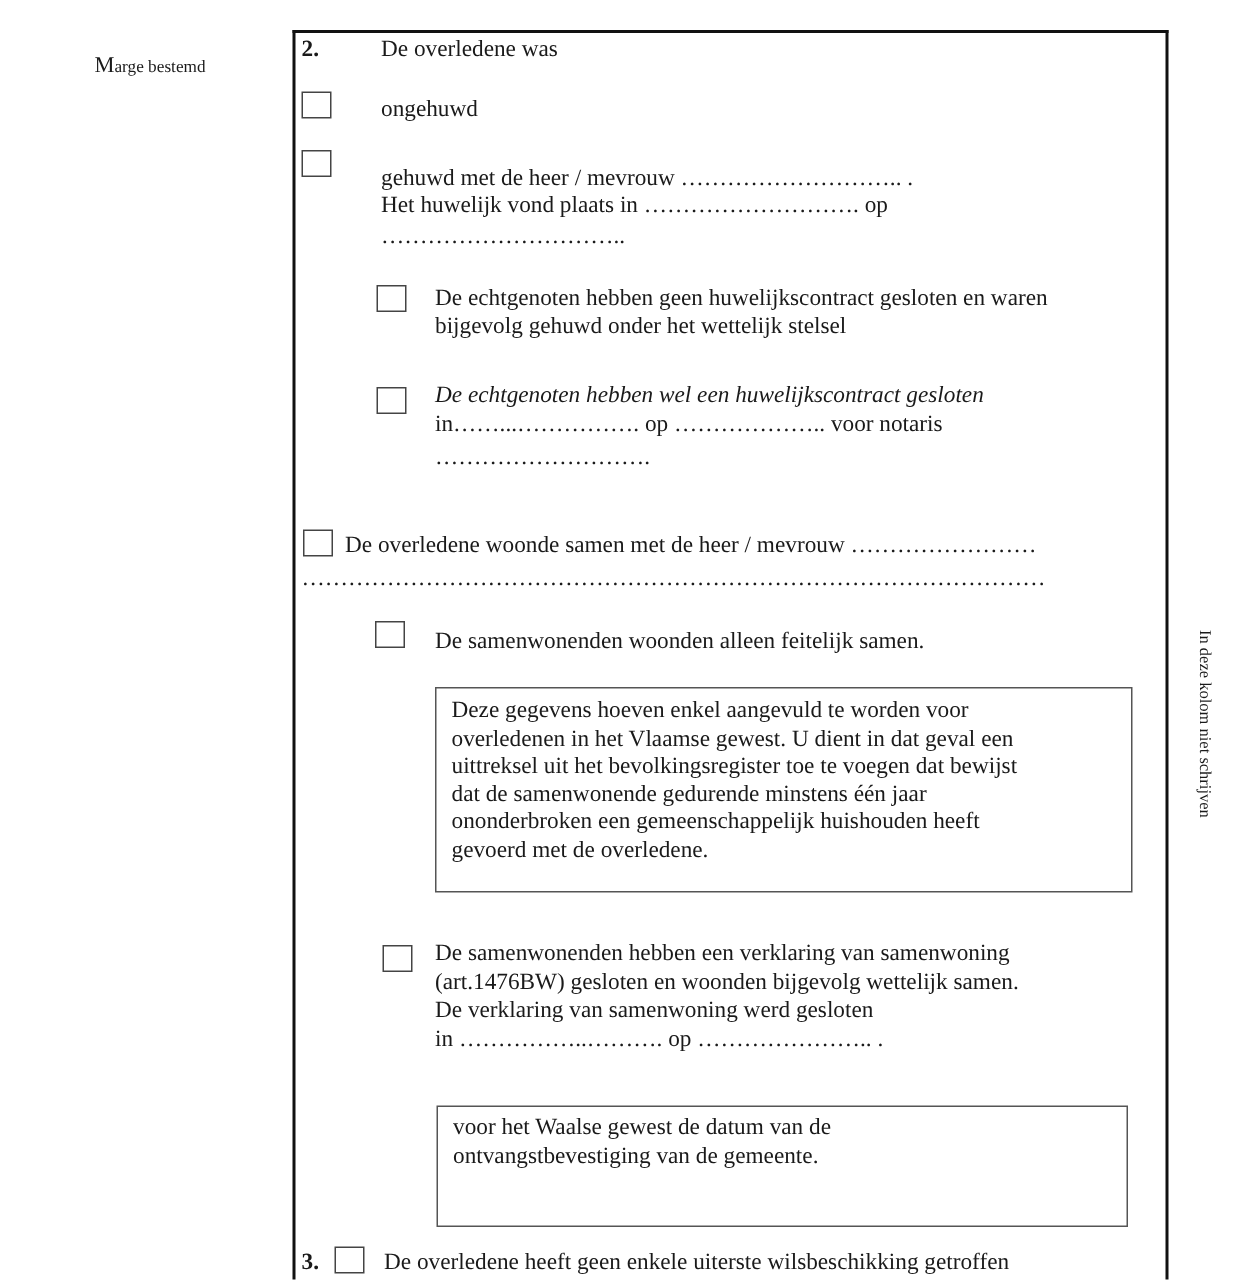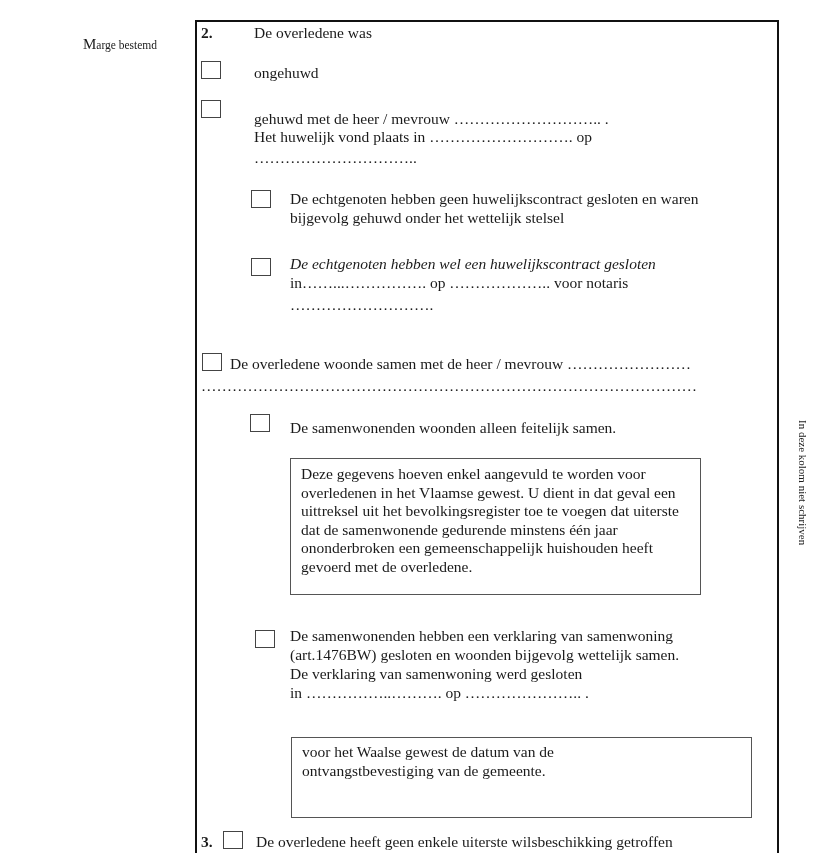"Marge bestemd" .margin-note { margin-left: 20px -> none }
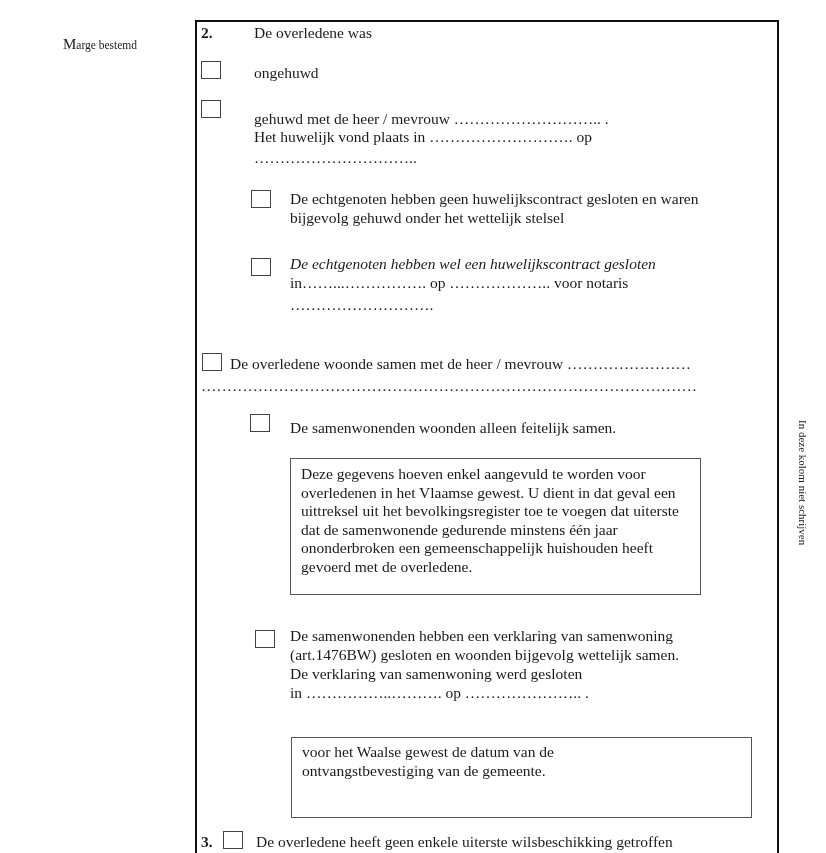"Deze gegevens hoeven enkel aangevuld" div.note { width: 411px -> 465px }
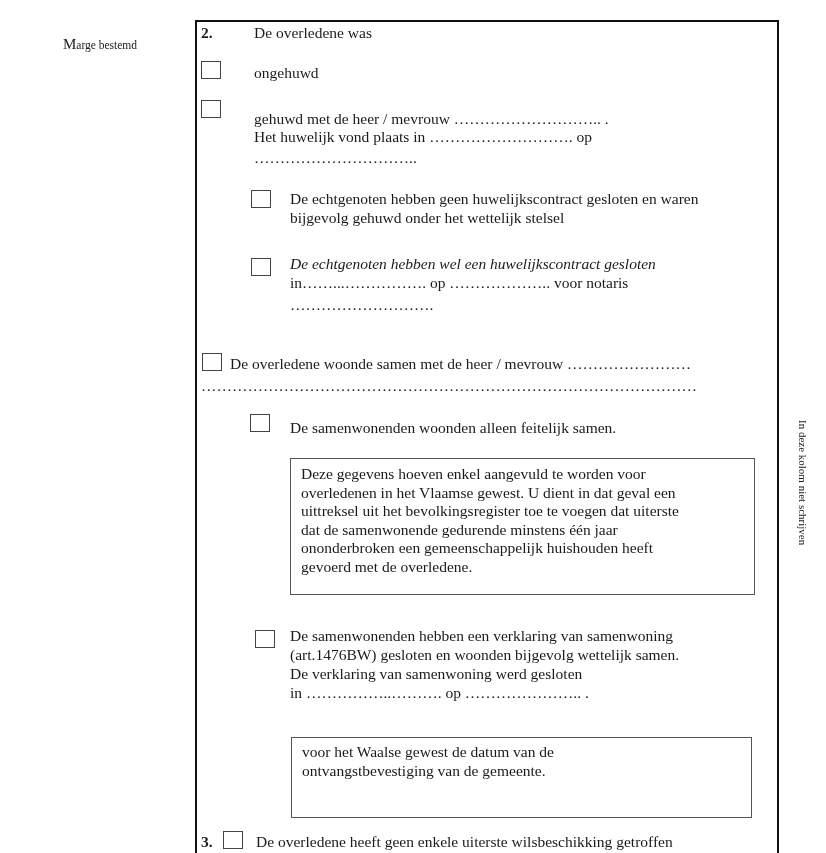"uittreksel uit het bevolkingsregister" div { text: uiterste -> bewijst }
